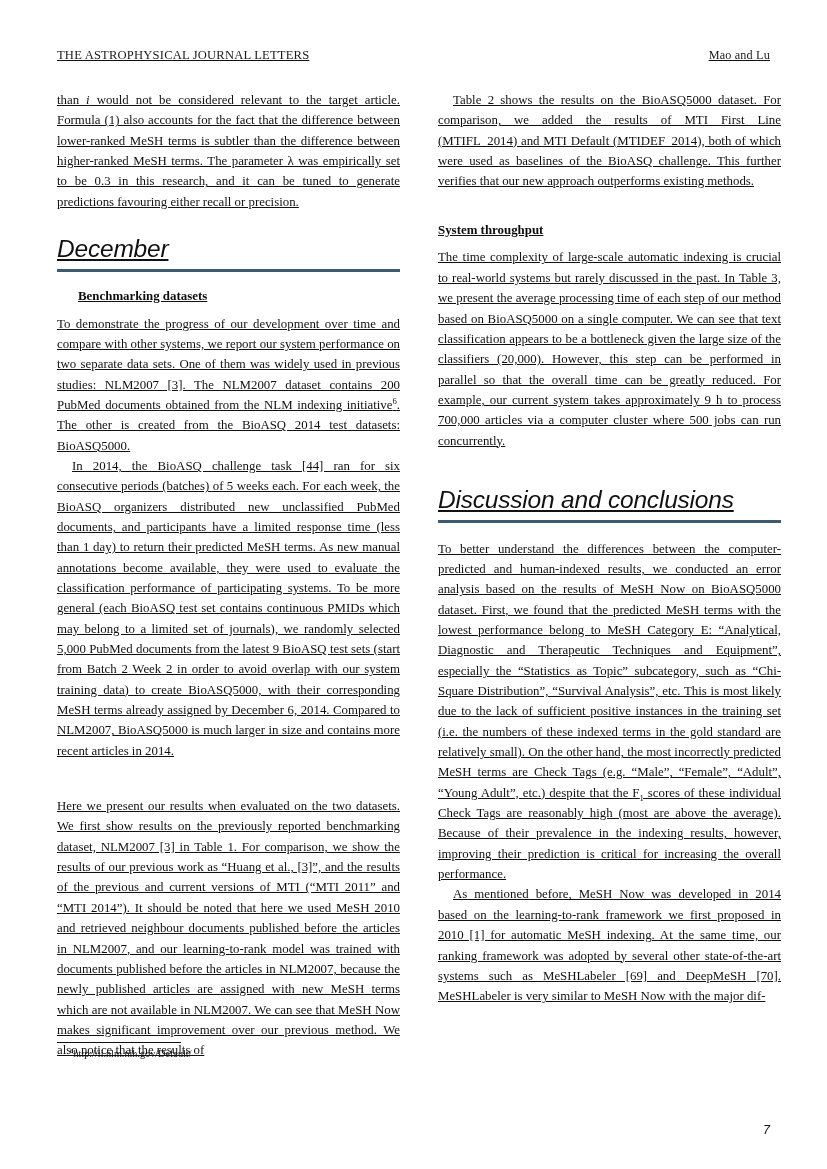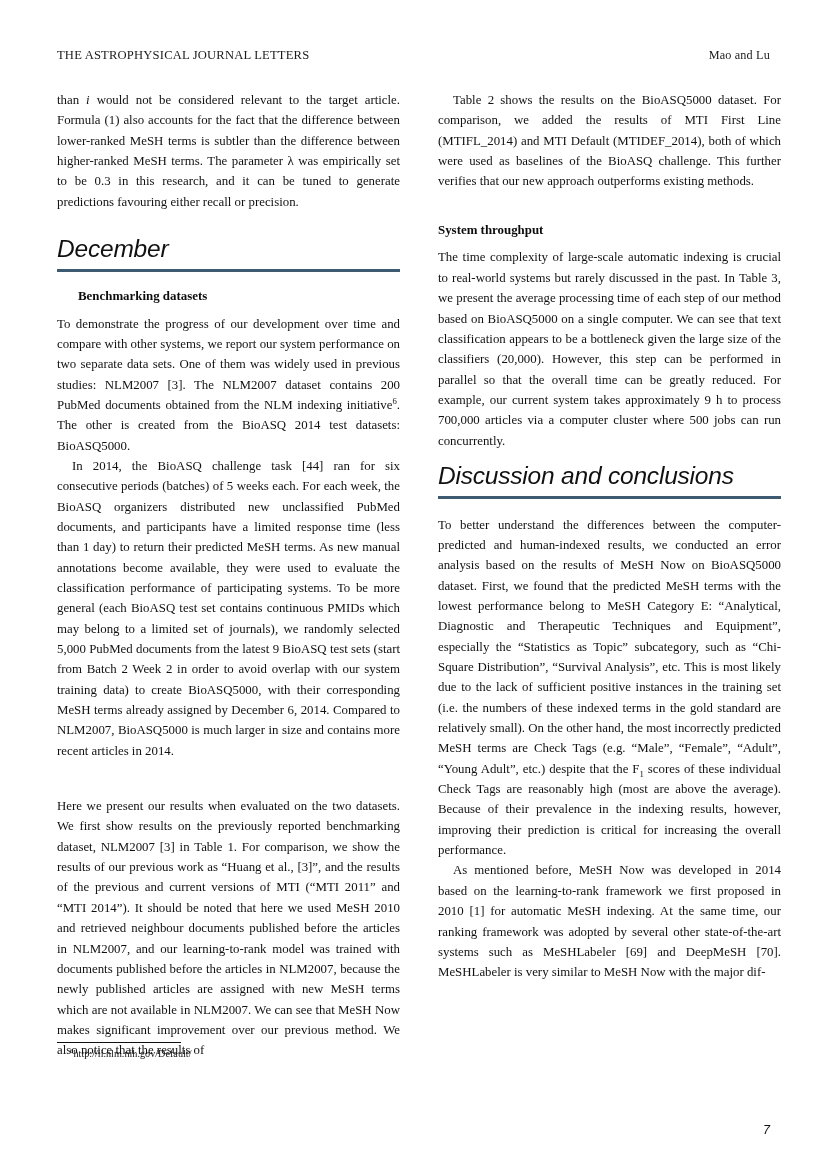"THE ASTROPHYSICAL JOURNAL LETTERS" .page { text-decoration: none -> underline }
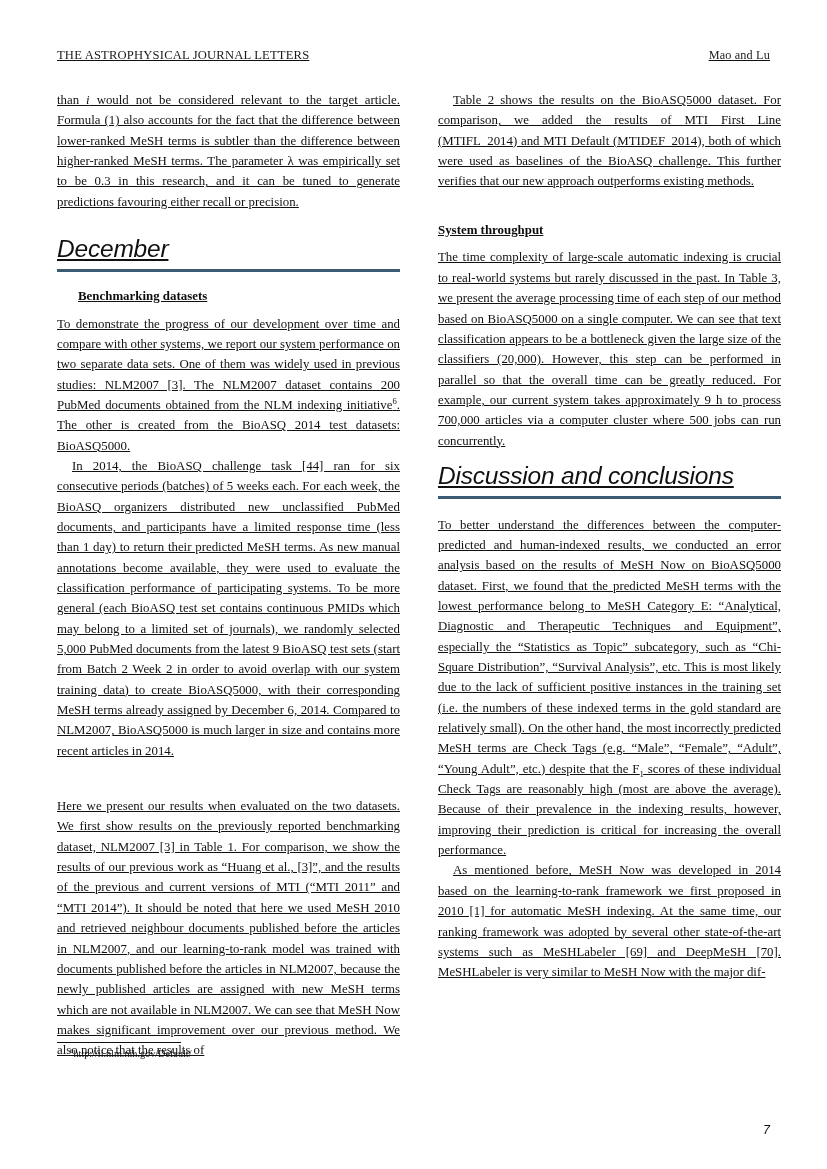"Discussion and conclusions" .section-block { margin-top: 12px -> 36px }
